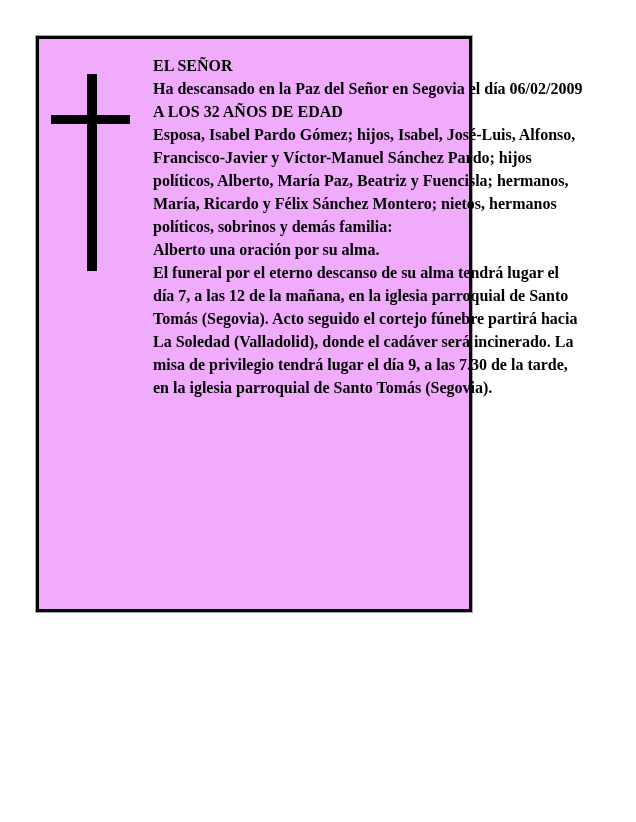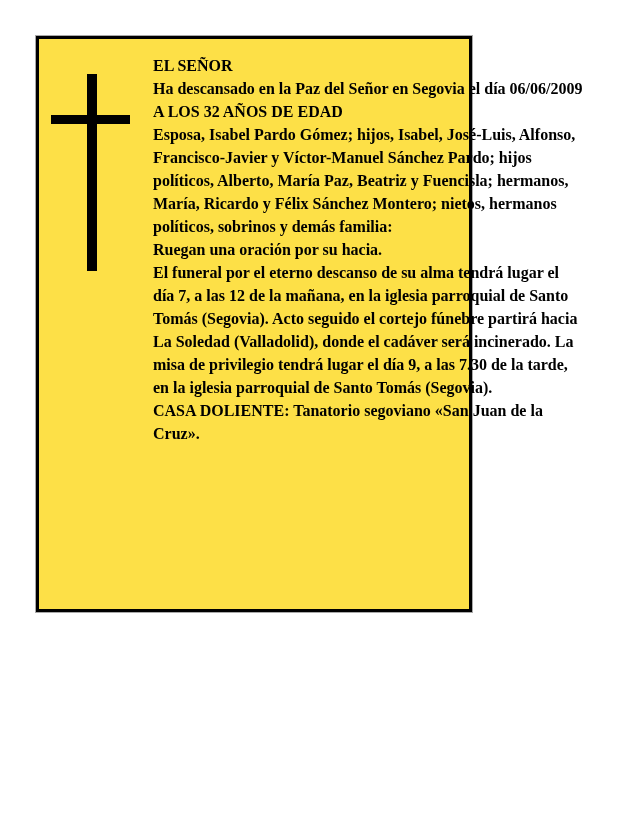"EL SEÑOR" .notice-box { background: #fde047 -> #f0abfc }
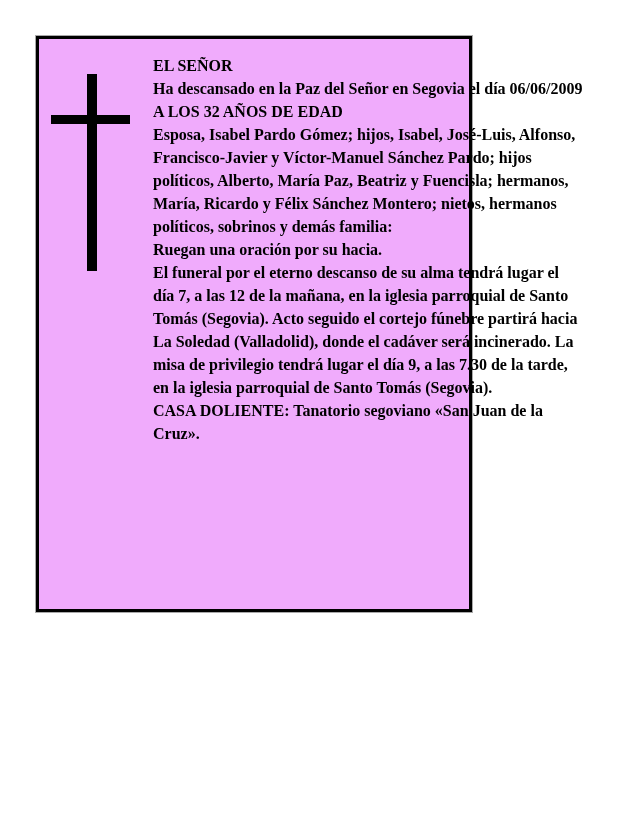"Ha descansado en la Paz" p.para { text: 06/06/2009 -> 06/02/2009 }
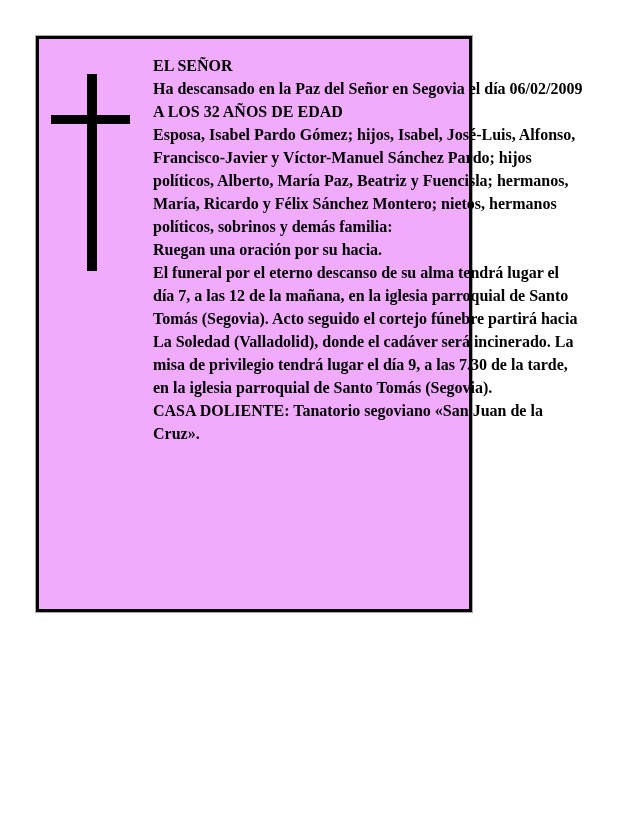"Ruegan una oración por su" p.para { text: Ruegan una oración por su hacia -> Alberto una oración por su alma }
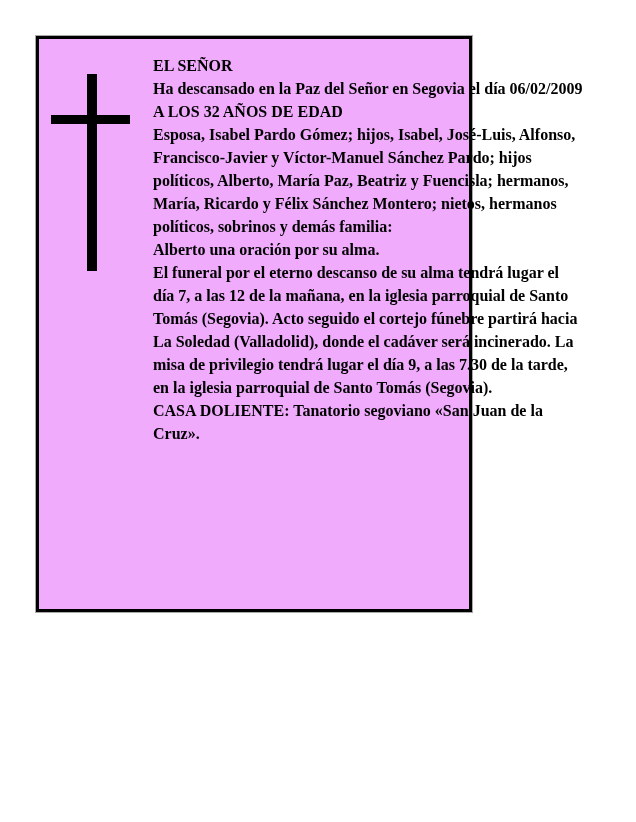"CASA DOLIENTE: Tanatorio segoviano «San" p.para { html: <p>CASA DOLIENTE: Tanatorio segoviano «San Juan de la Cruz».</p> -> none }
